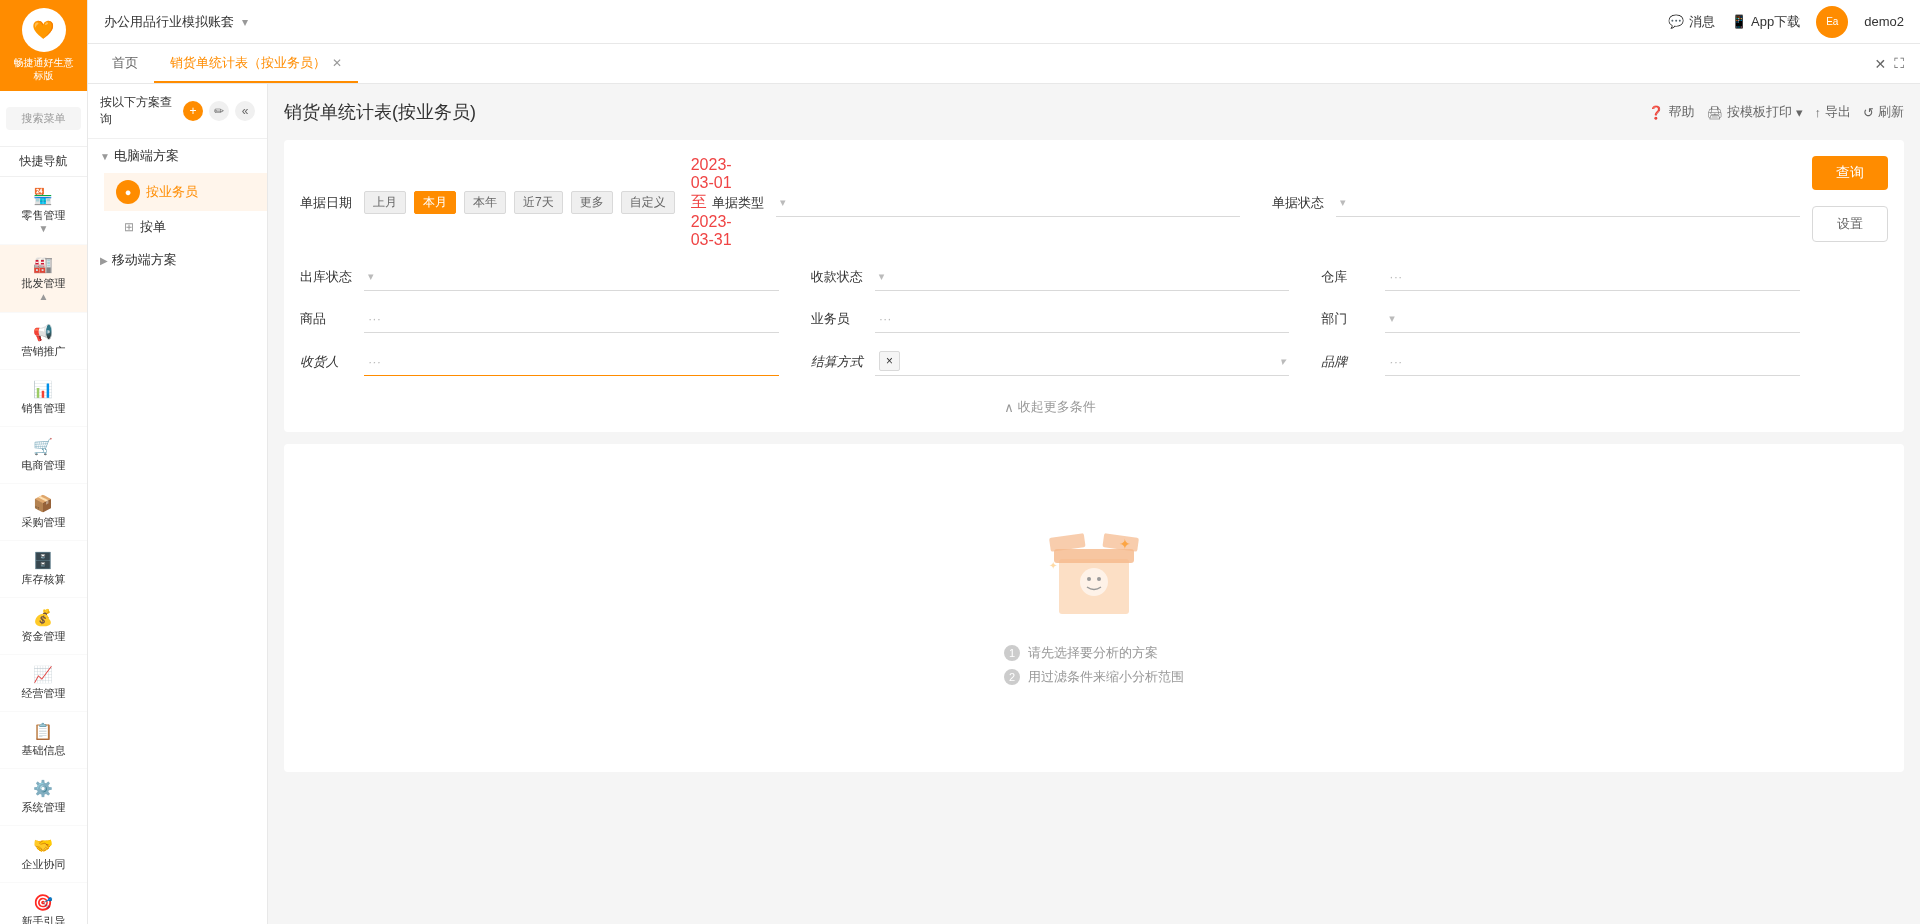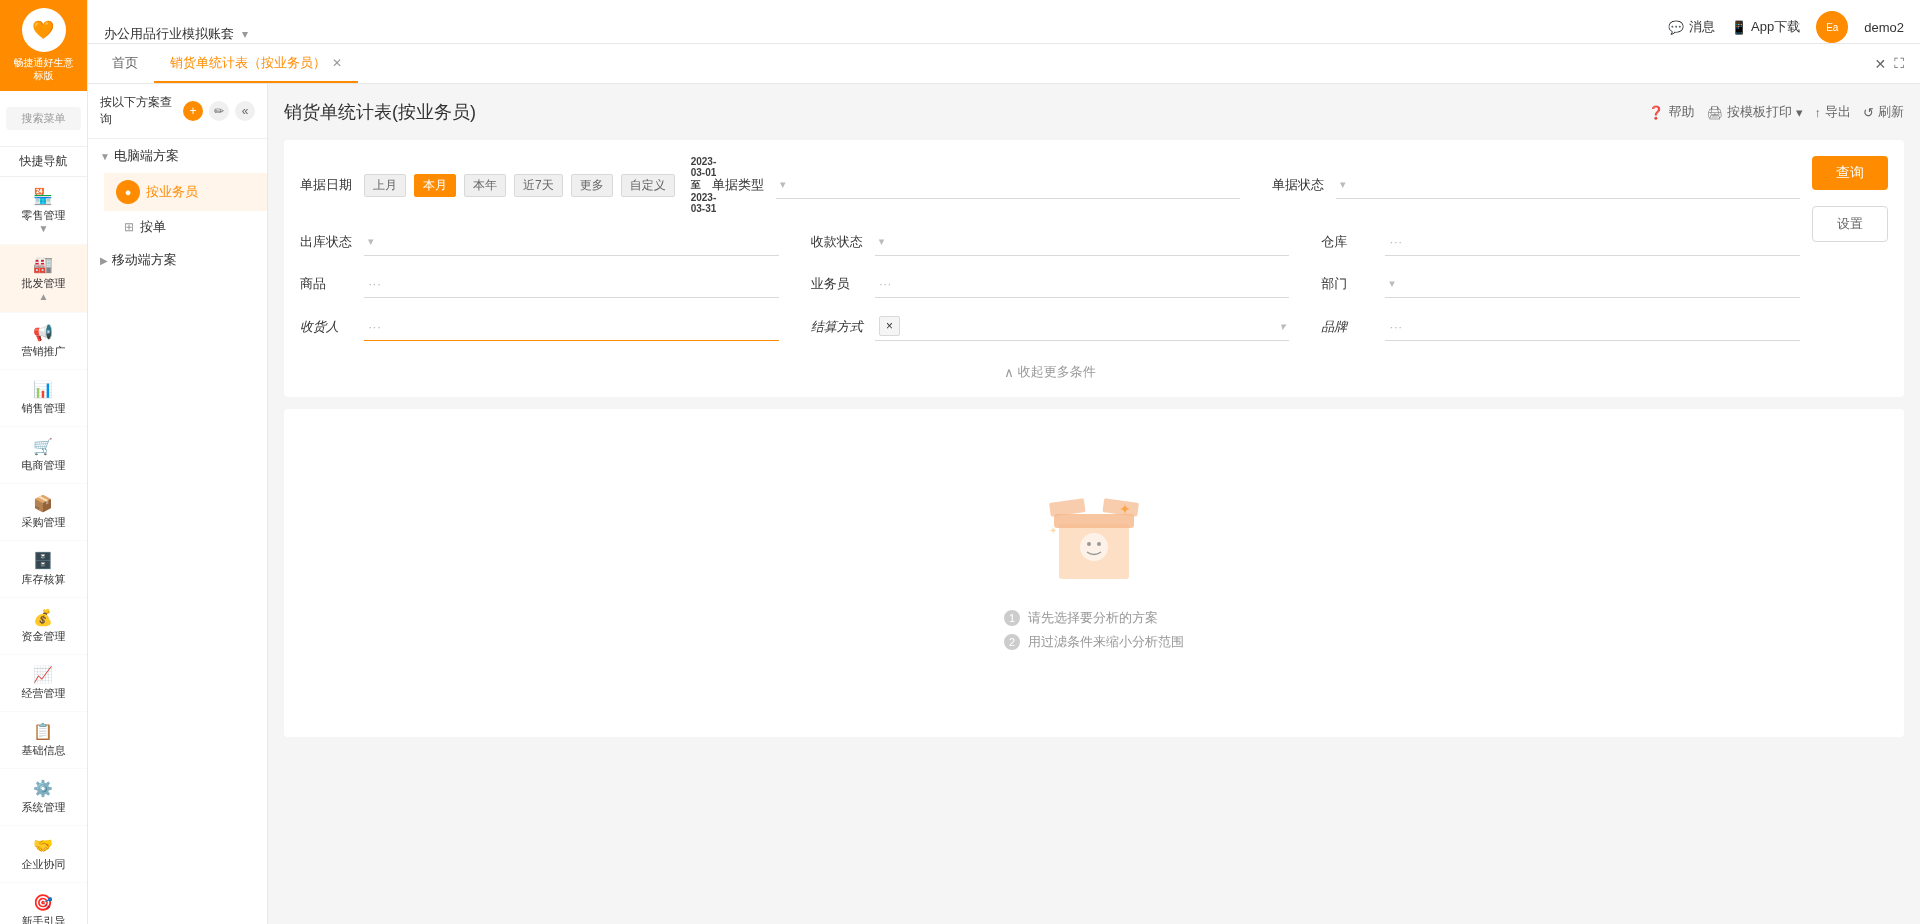"办公用品行业模拟账套" .topbar { align-items: flex-end -> center }
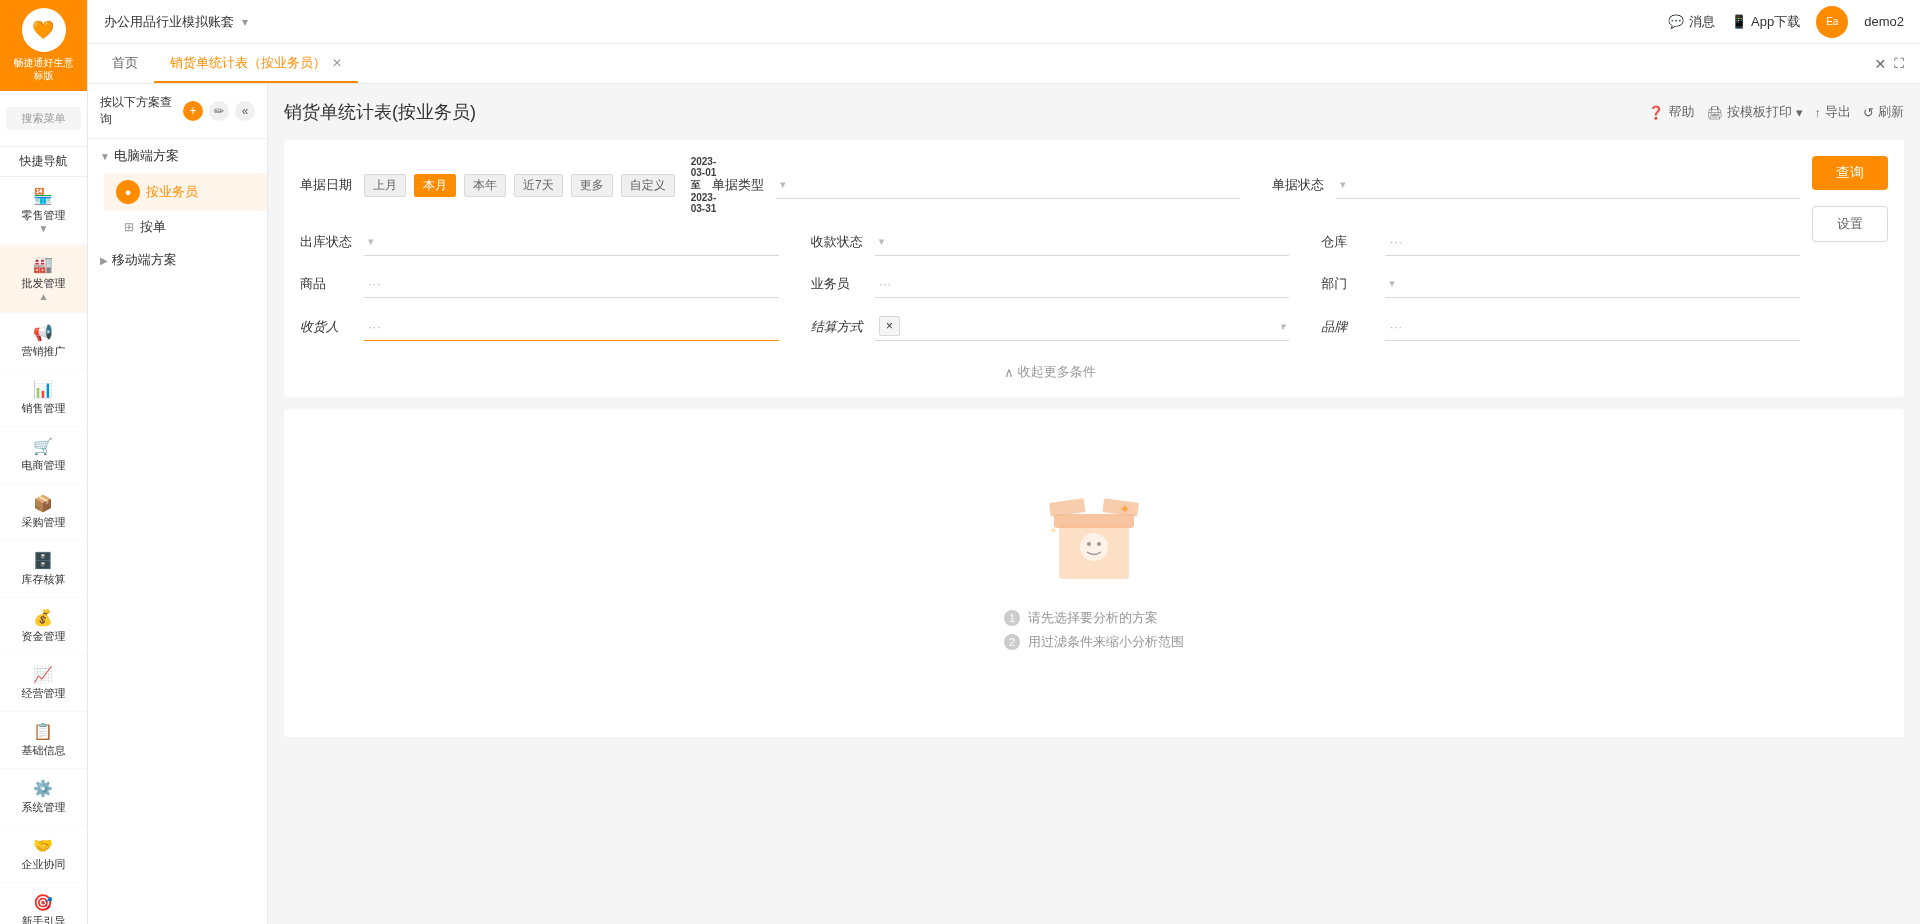"2023-03-01 至 2023-03-31" .date-range { color: #404040 -> #ef4444; font-size: 10px -> 16px; font-weight: bold -> none }
